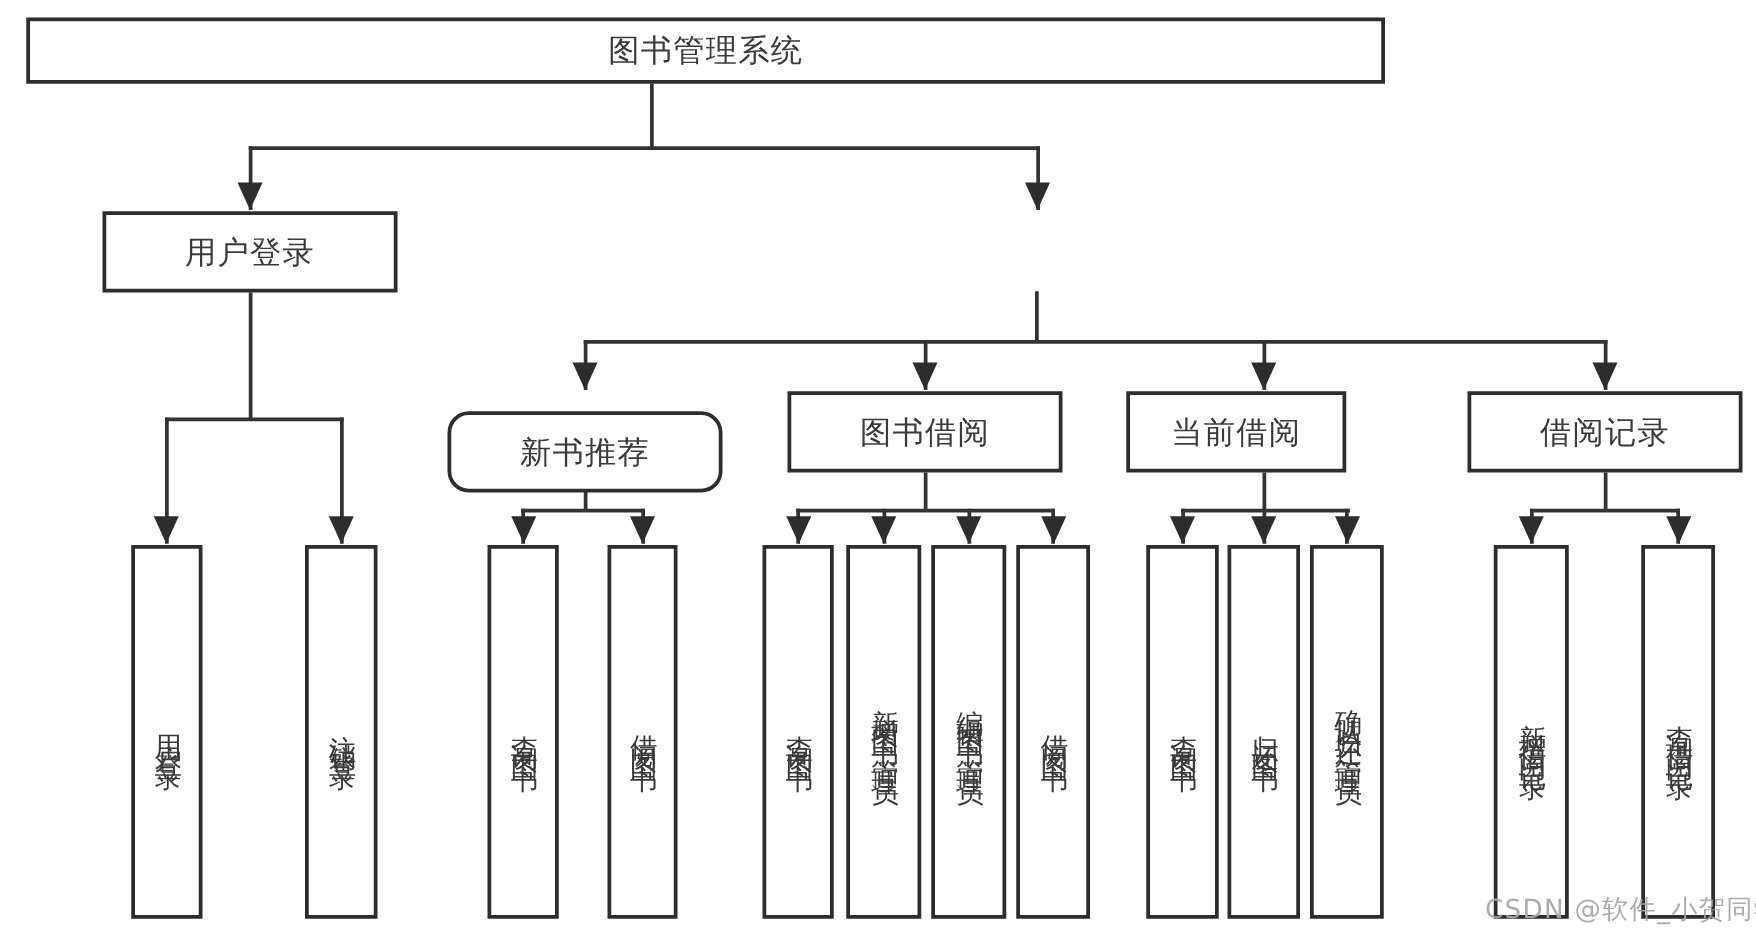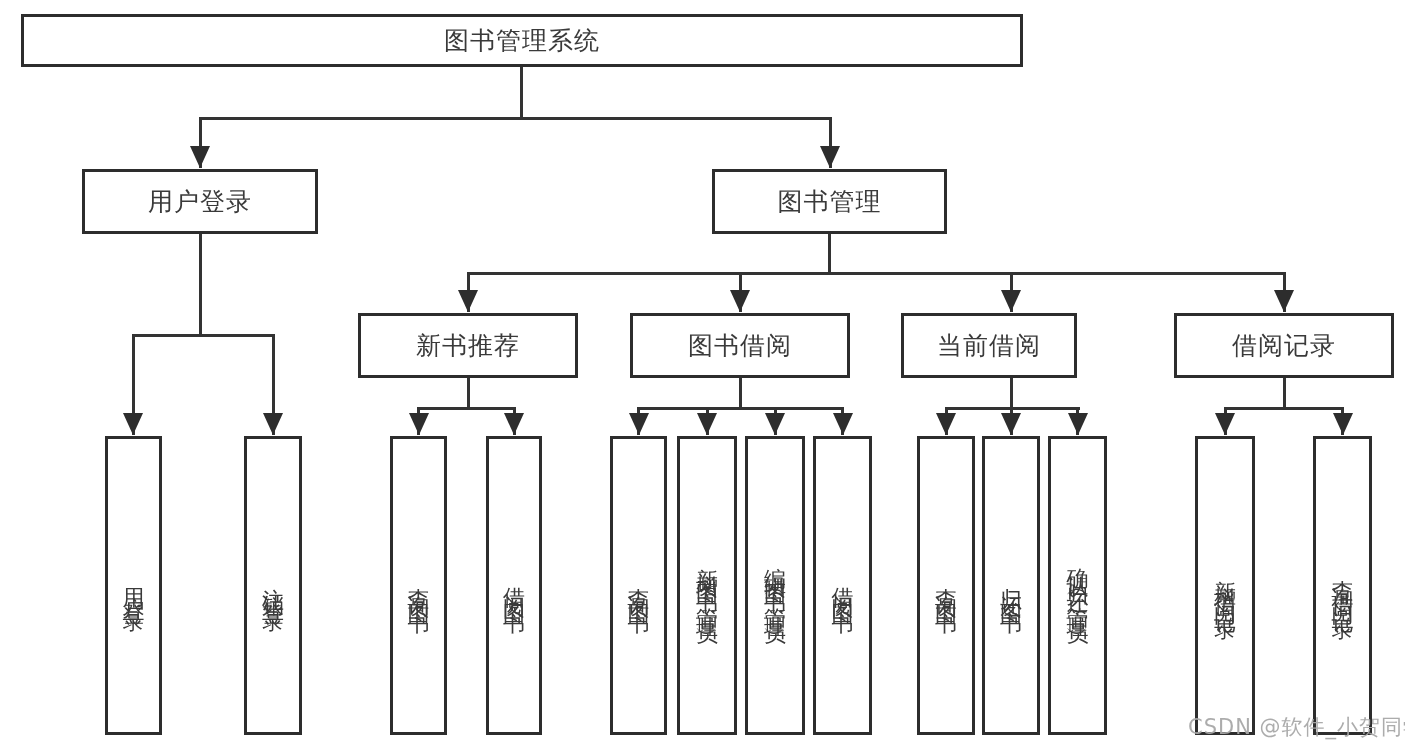"图书管理系统" .root { width: 1002px -> 1087px }
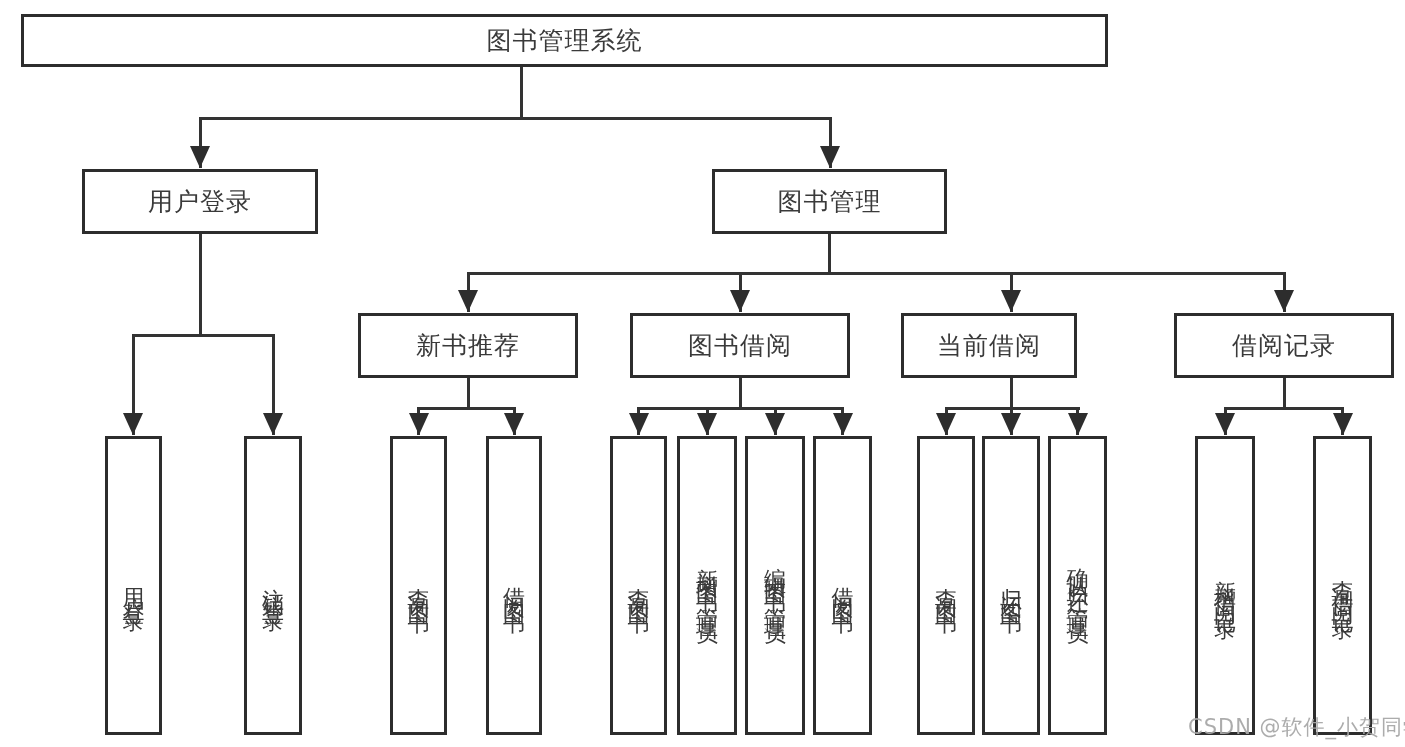"图书管理" div.box { html: <div> <span>图书管理</span> </div> -> none }
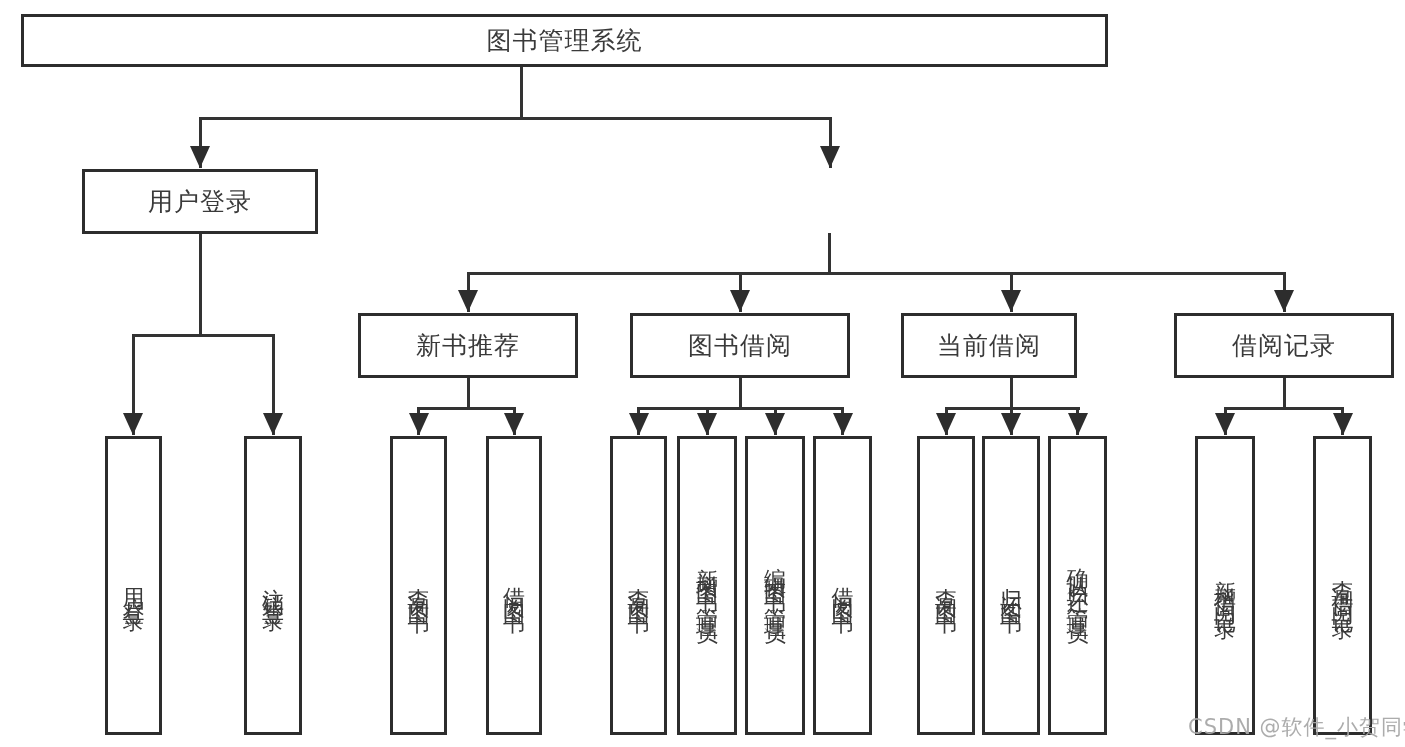"新书推荐" div.box { border-radius: none -> 17px; top: 313px -> 329px }
